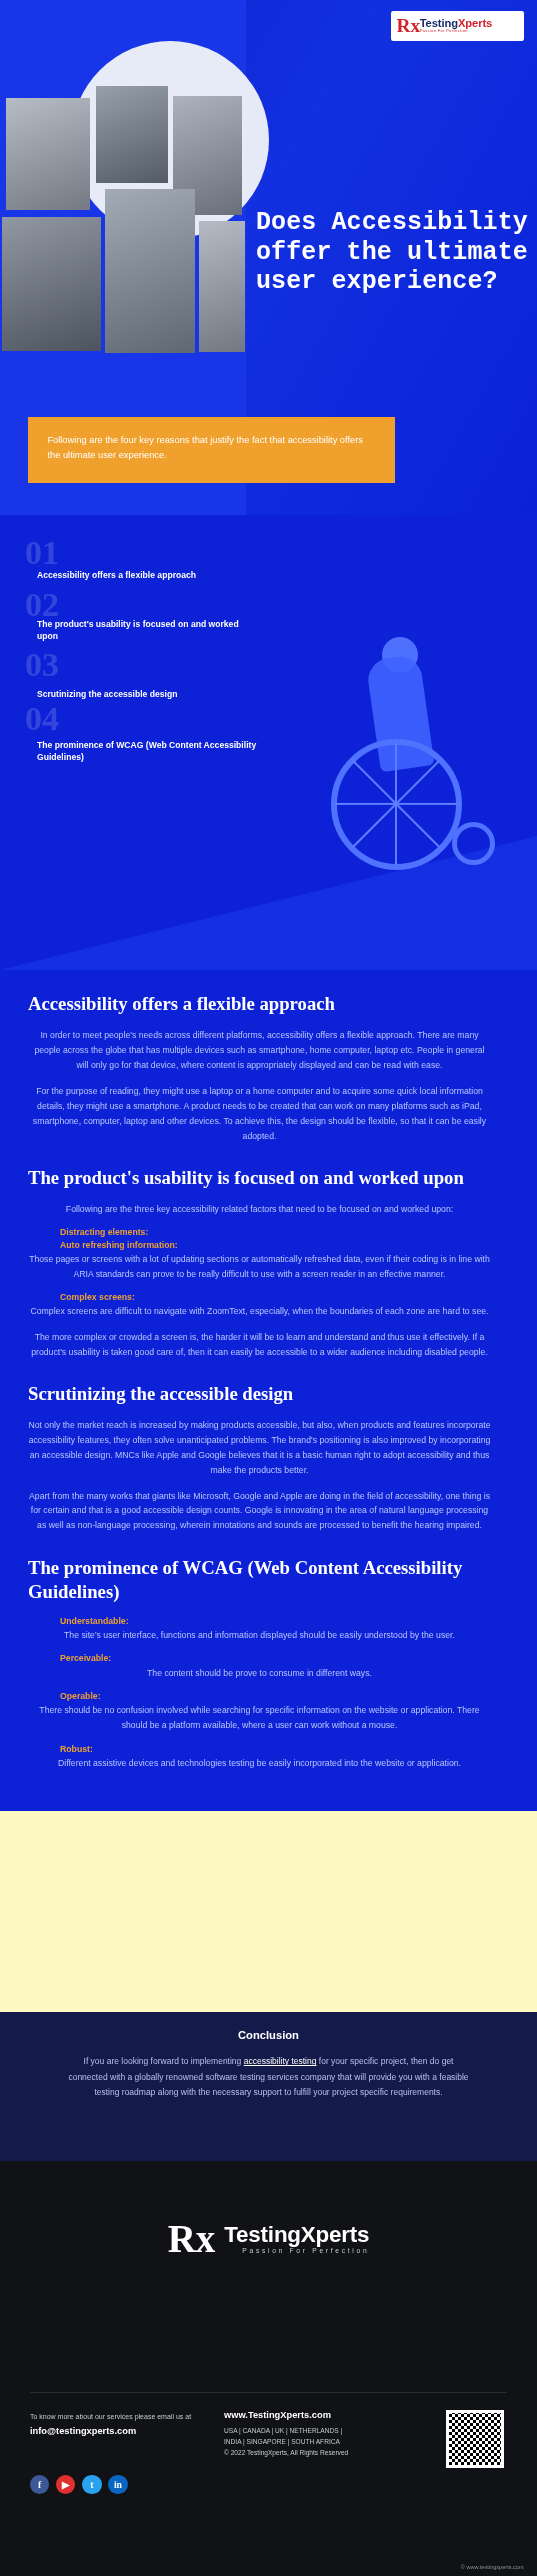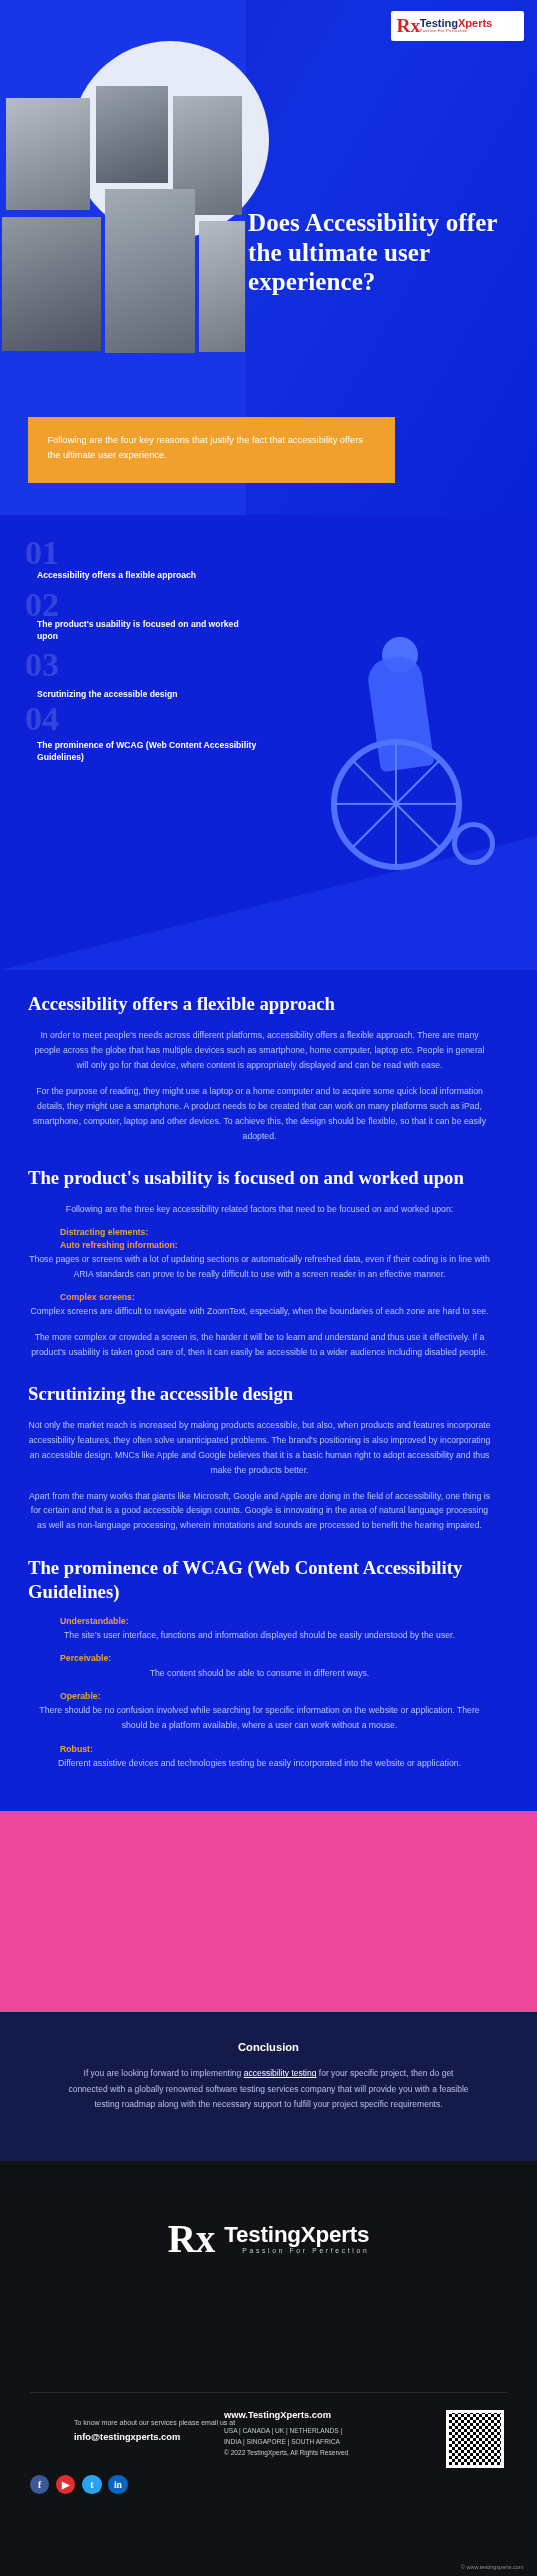"Rx" .page { background: #ec4899 -> #fef9c3 }
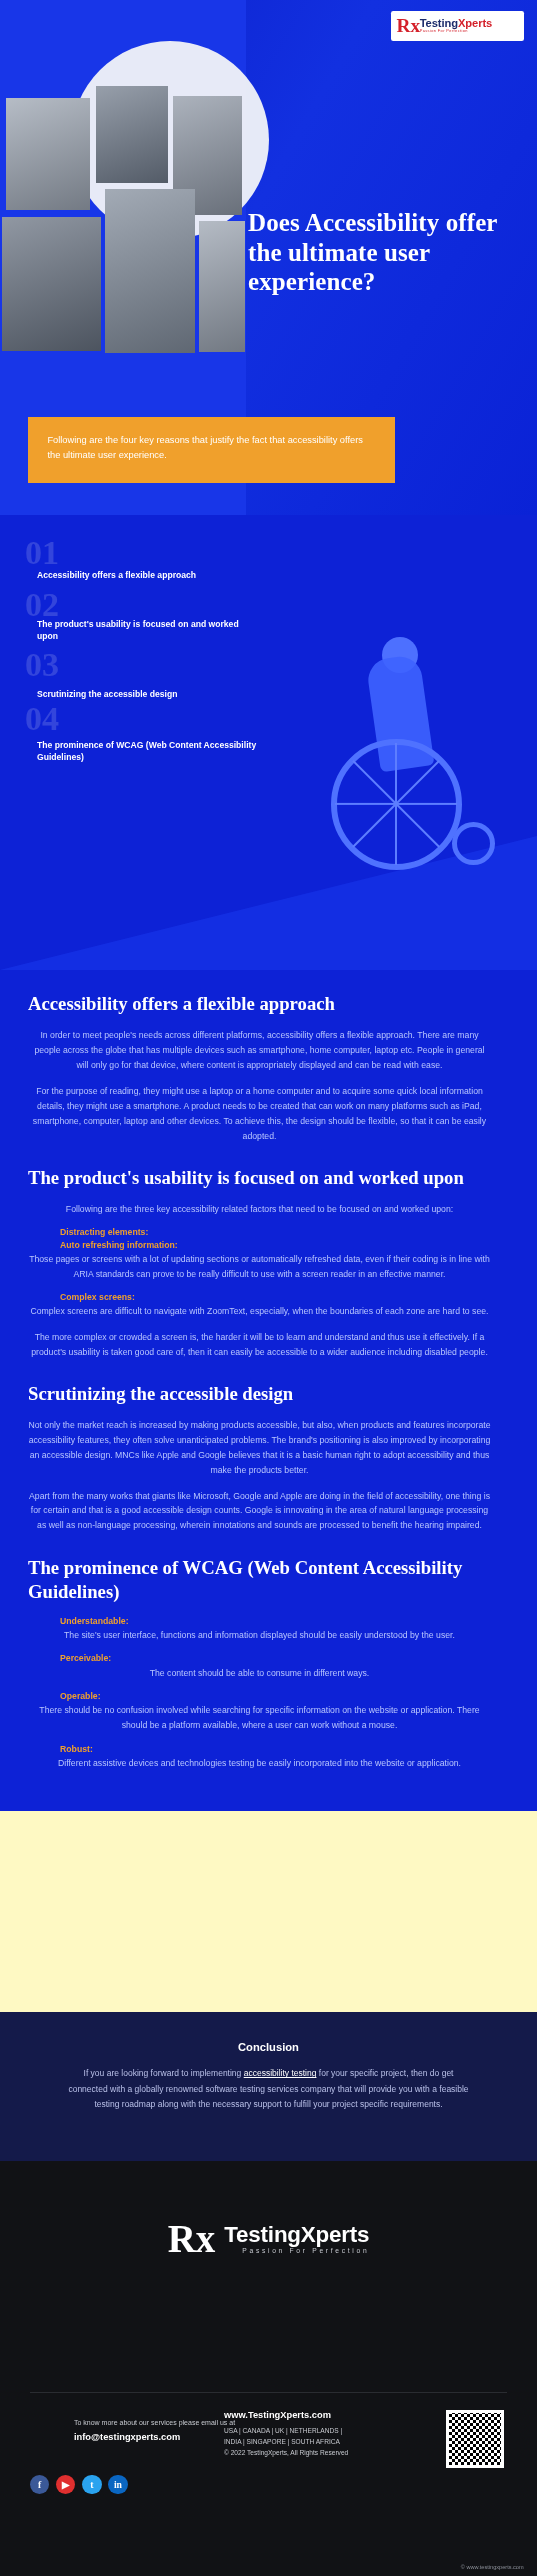"Does Accessibility offer the ultimate" .hero-title { font-family: Liberation Serif, serif -> Liberation Mono, monospace; left: 248px -> 256px }
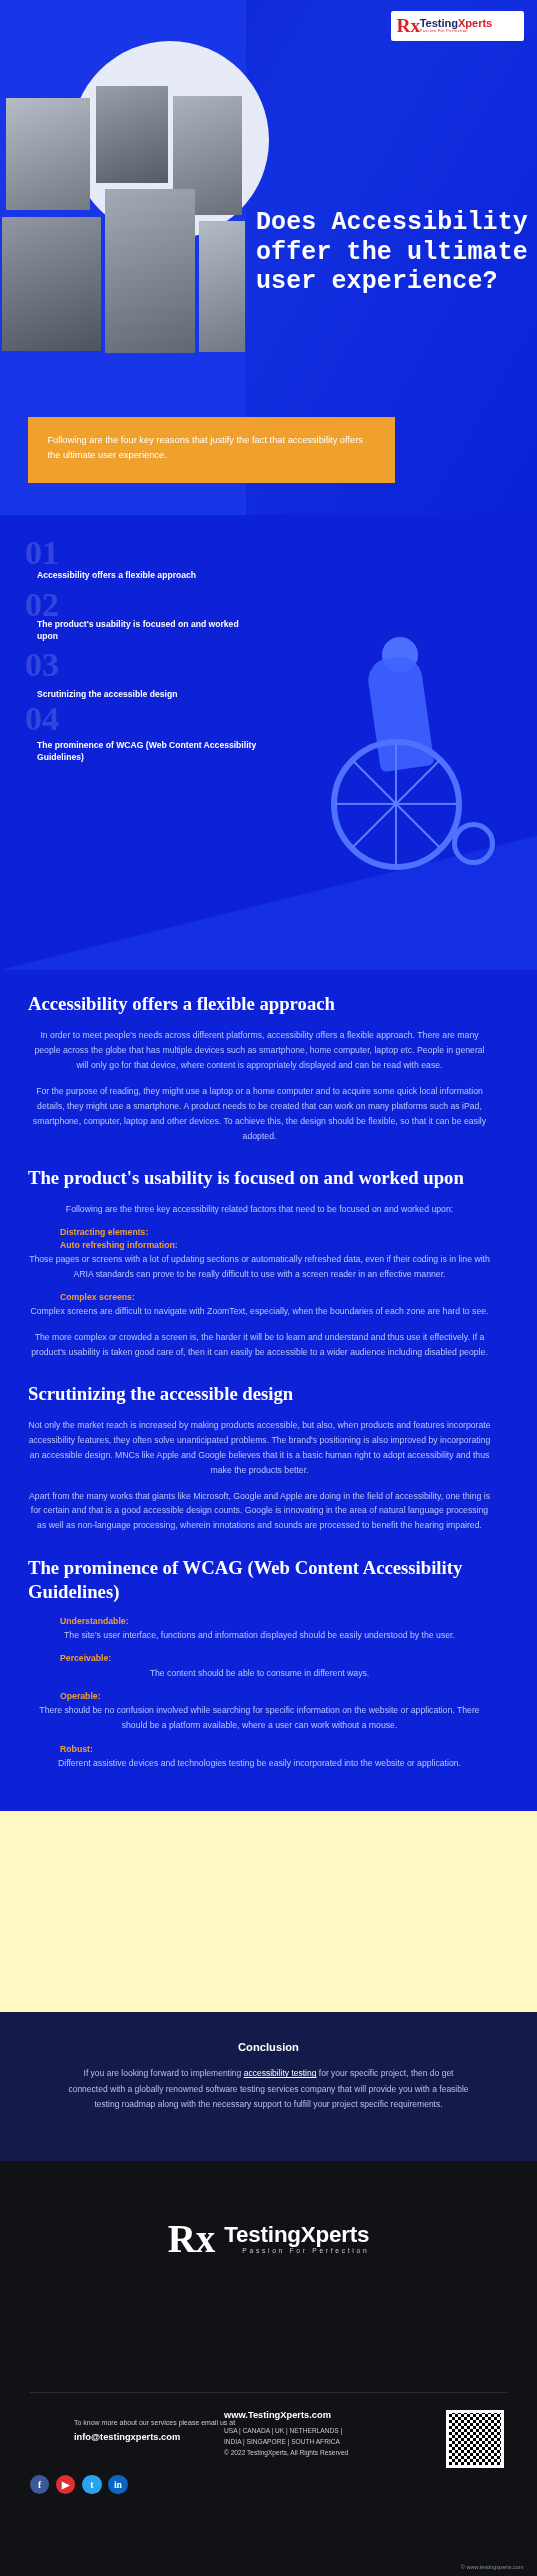"The content should be able" p.para { text: able -> prove }
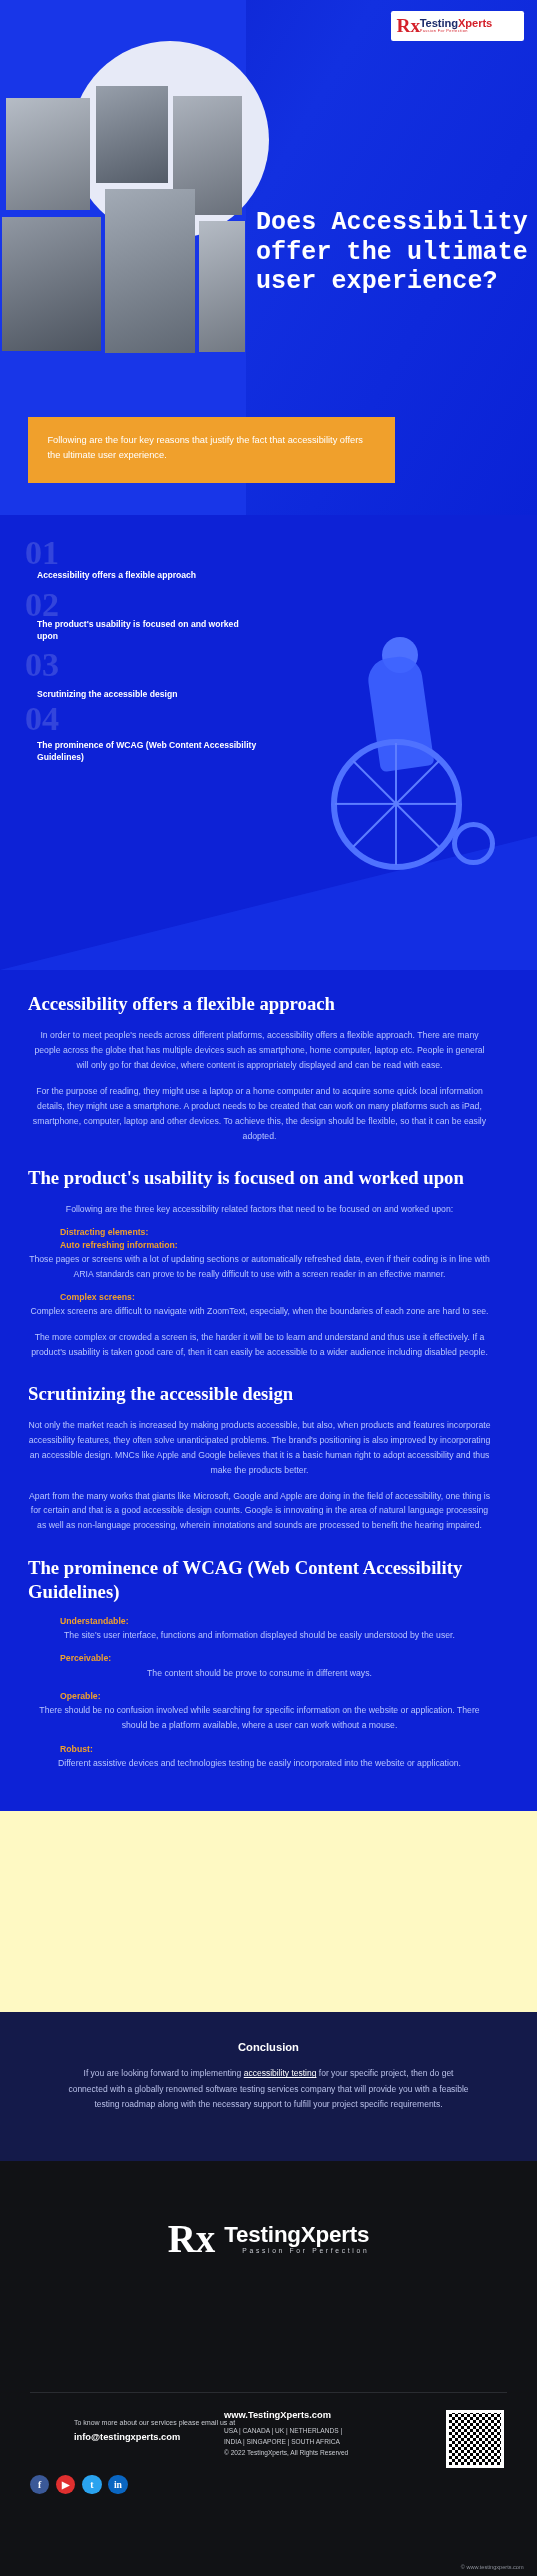"Conclusion" .conclusion { padding: 29px 67px -> 17px 67px }
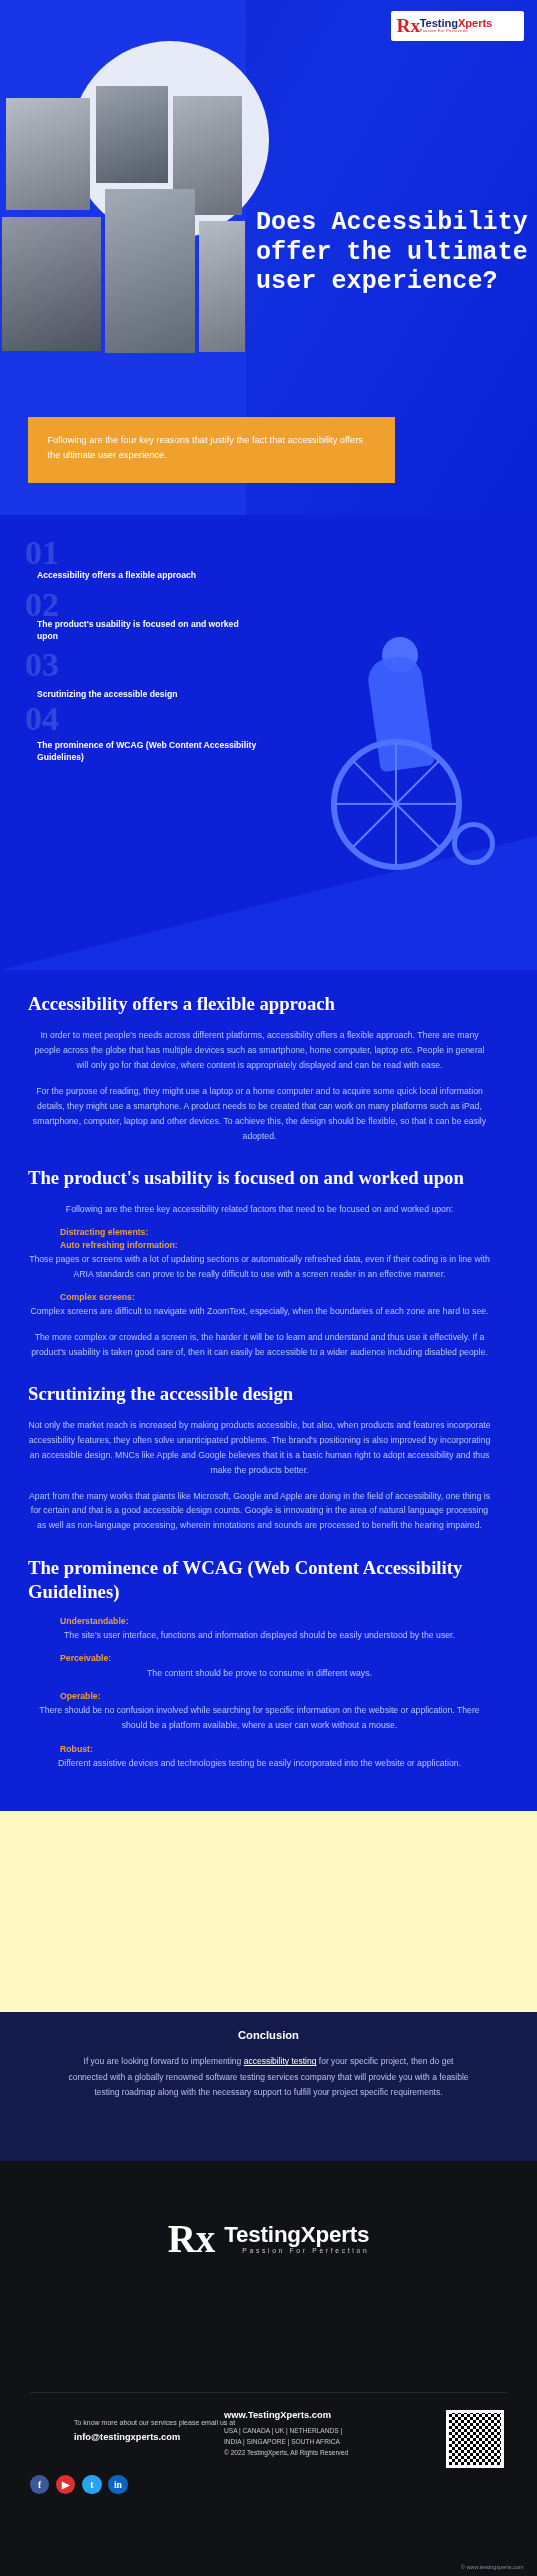"info@testingxperts.com" .foot-left { margin-left: 44px -> none; top: 257px -> 251px }
